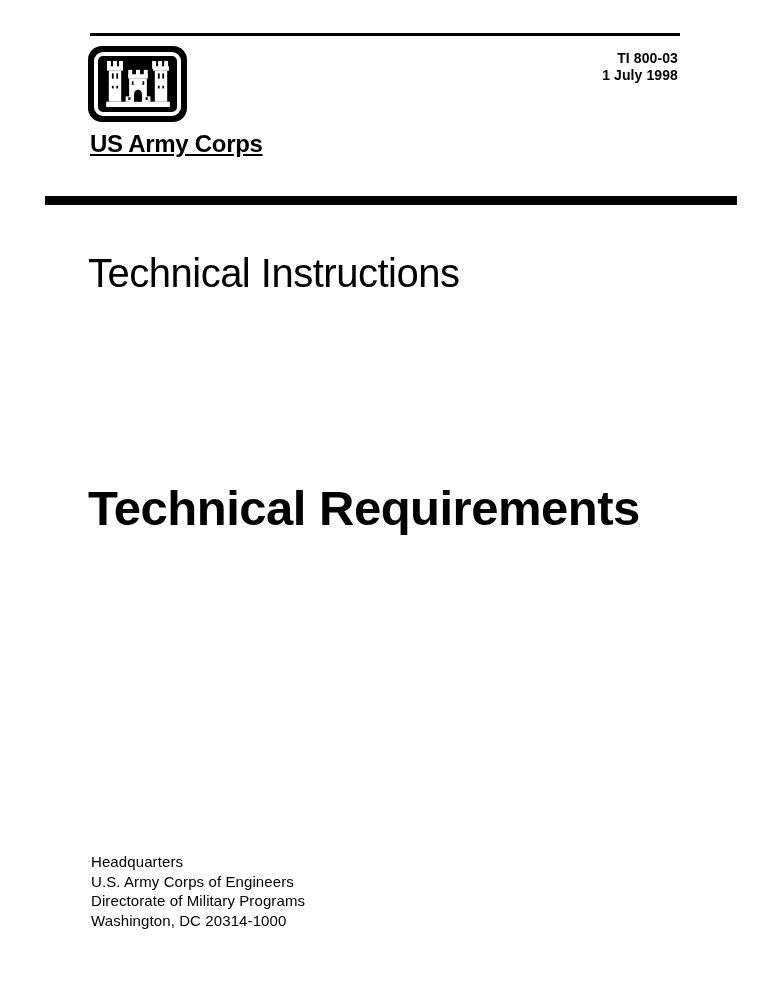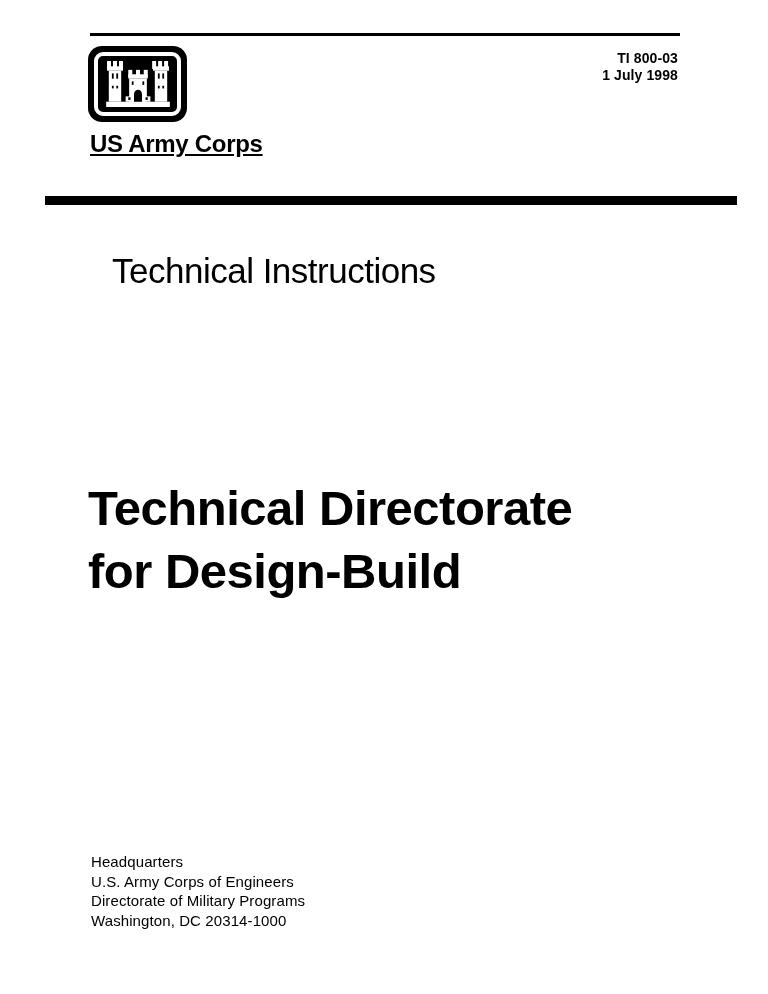"Technical Instructions" .series-title { font-size: 35px -> 40px; margin-left: 24px -> none }
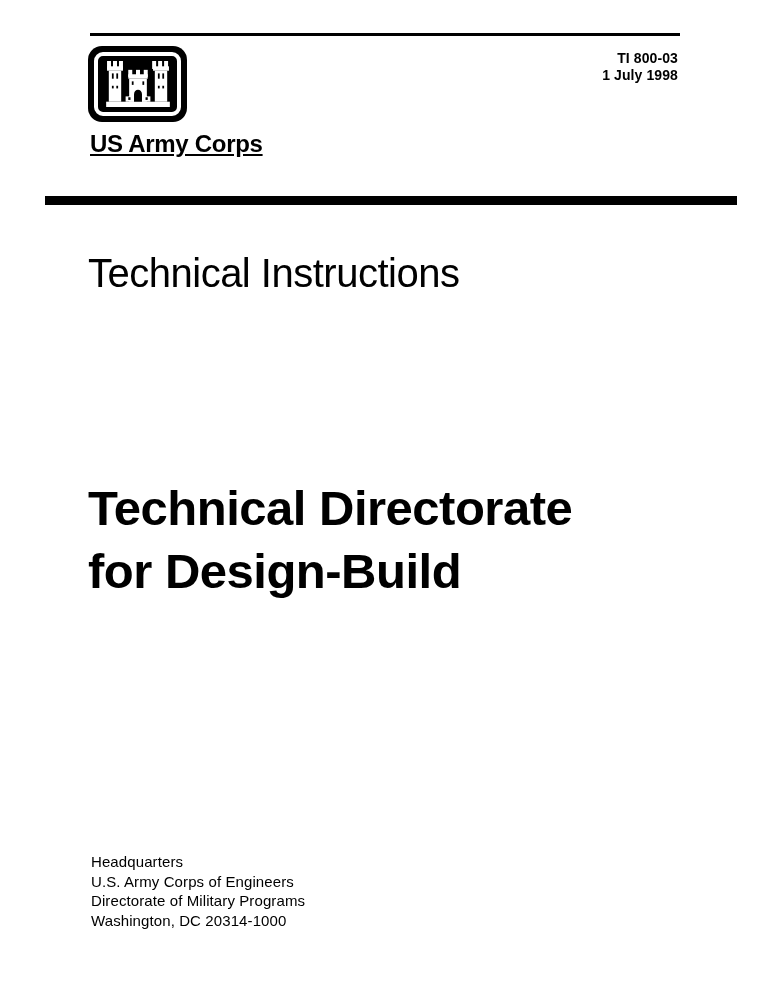"Technical Directorate" div { text: Directorate -> Requirements }
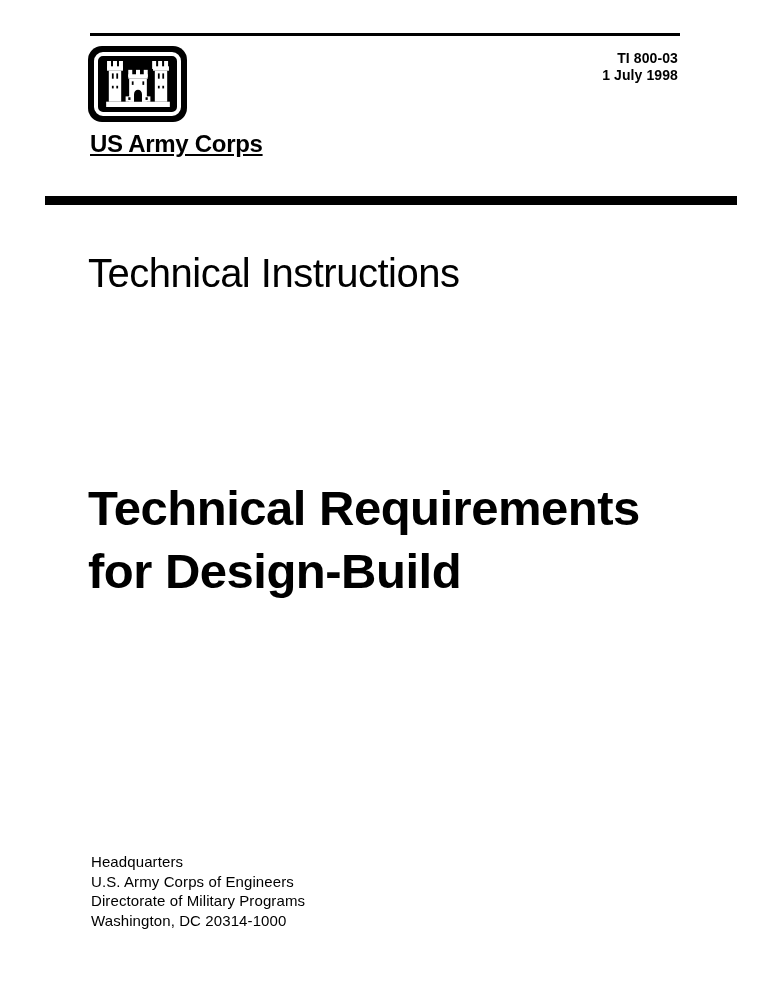"for Design-Build" div { html: <div>for Design-Build</div> -> none }
